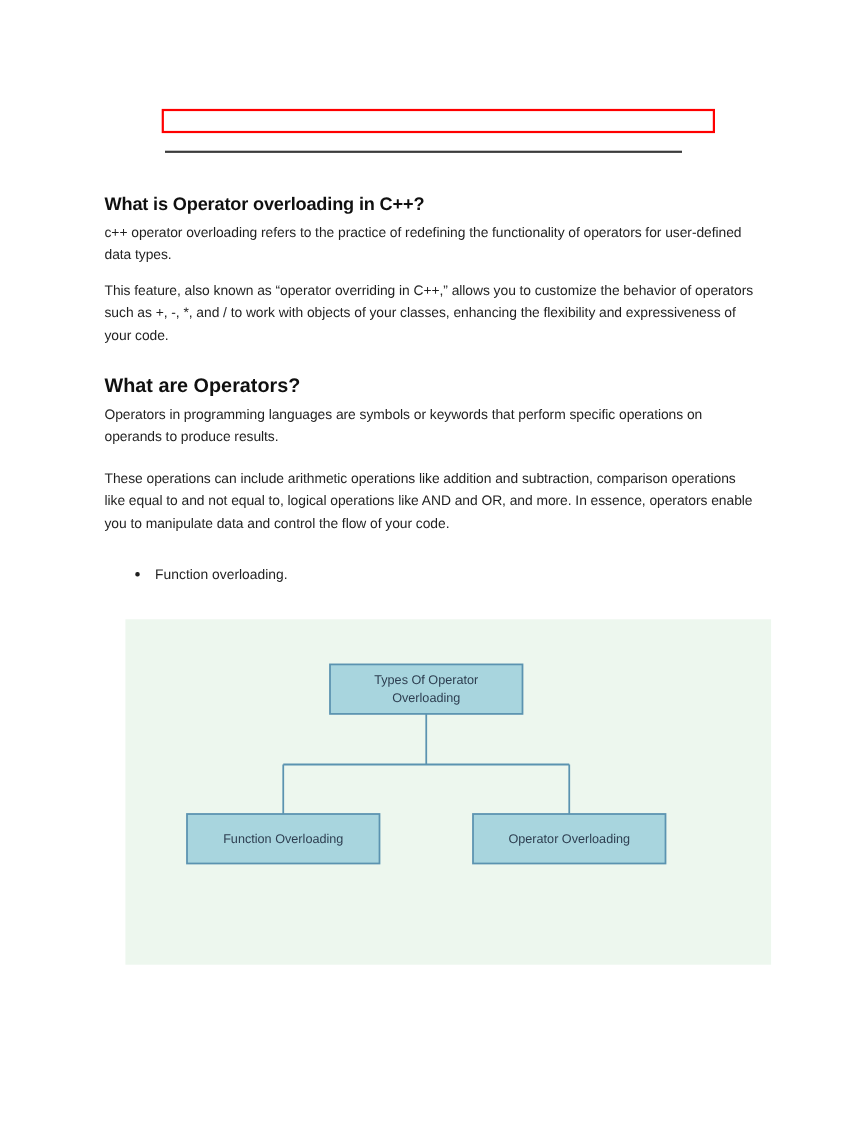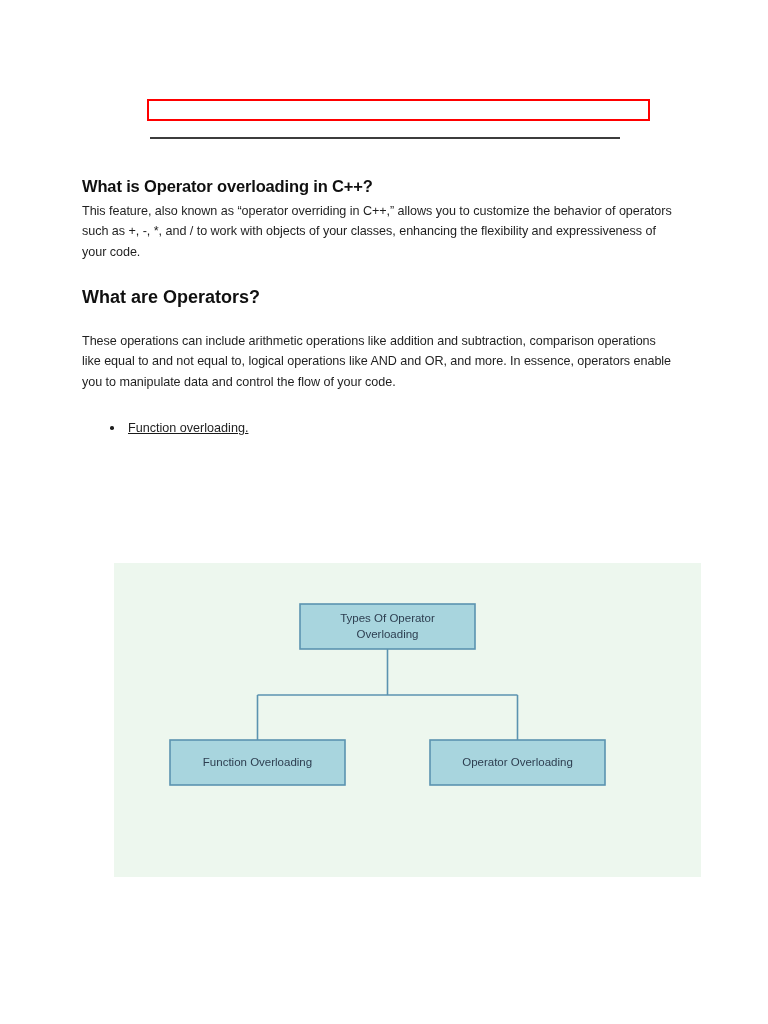"What is Operator overloading in" .content { left: 82px -> 95px }
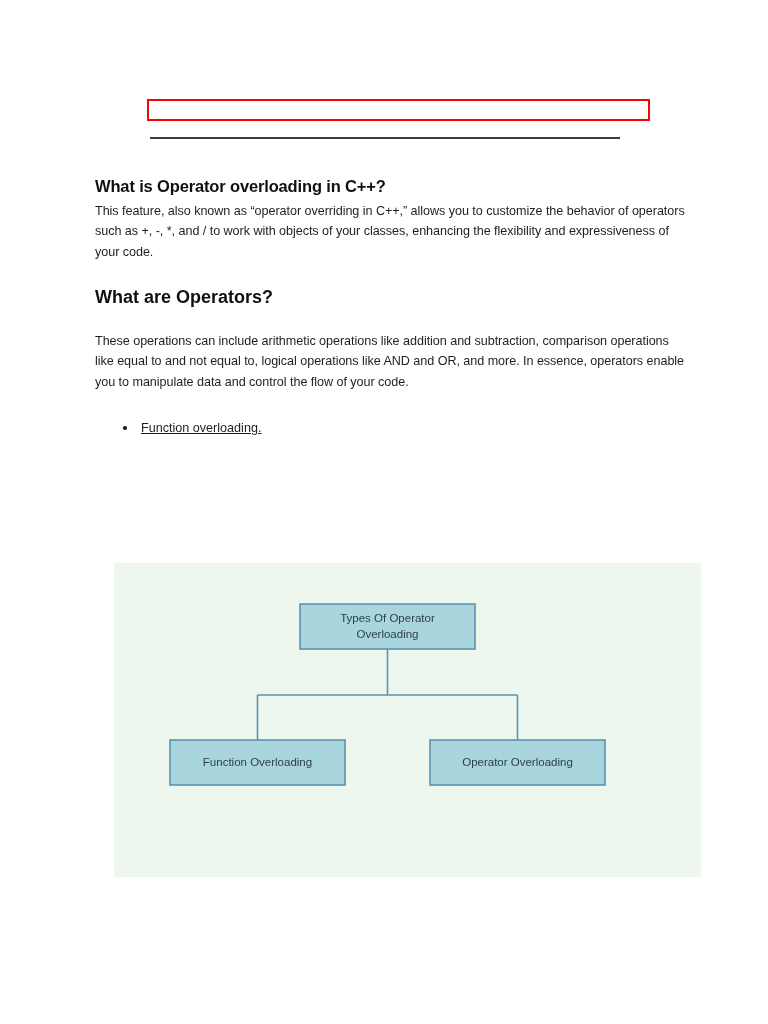"c++ operator overloading refers to" p.body { html: none -> <p>c++ operator overloading refers to the practice of redefining the functionality of operators for user-defined data types.</p> }
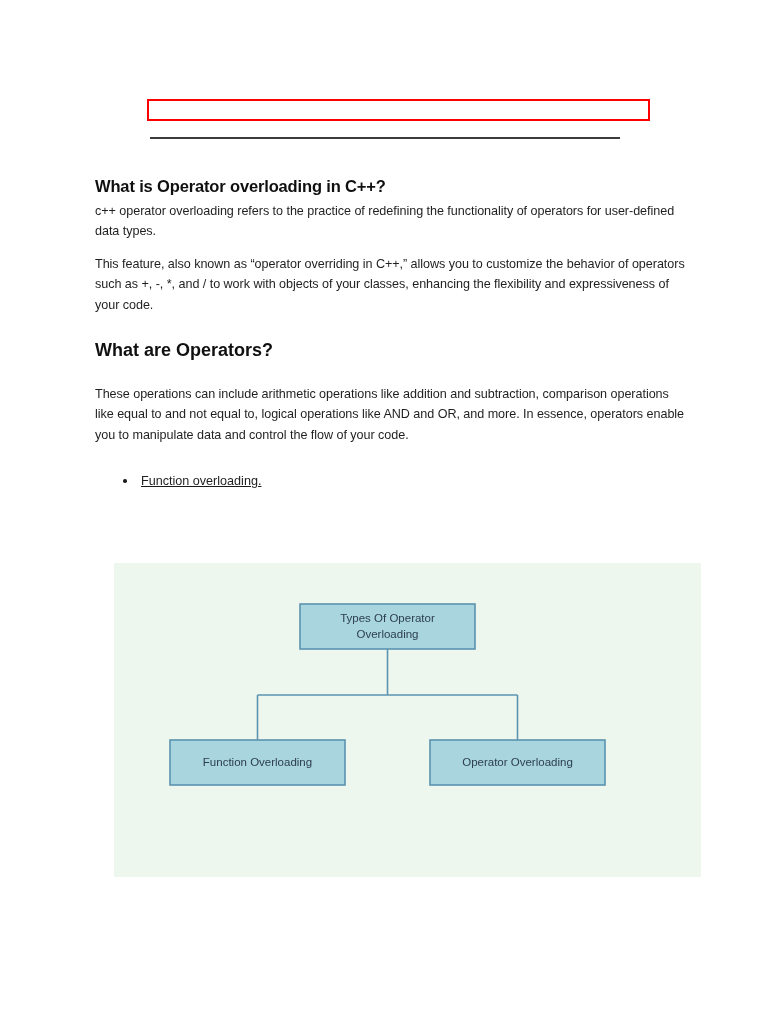"Operators in programming languages are" p.body { html: none -> <p>Operators in programming languages are symbols or keywords that perform specific operations on operands to produce results.</p> }
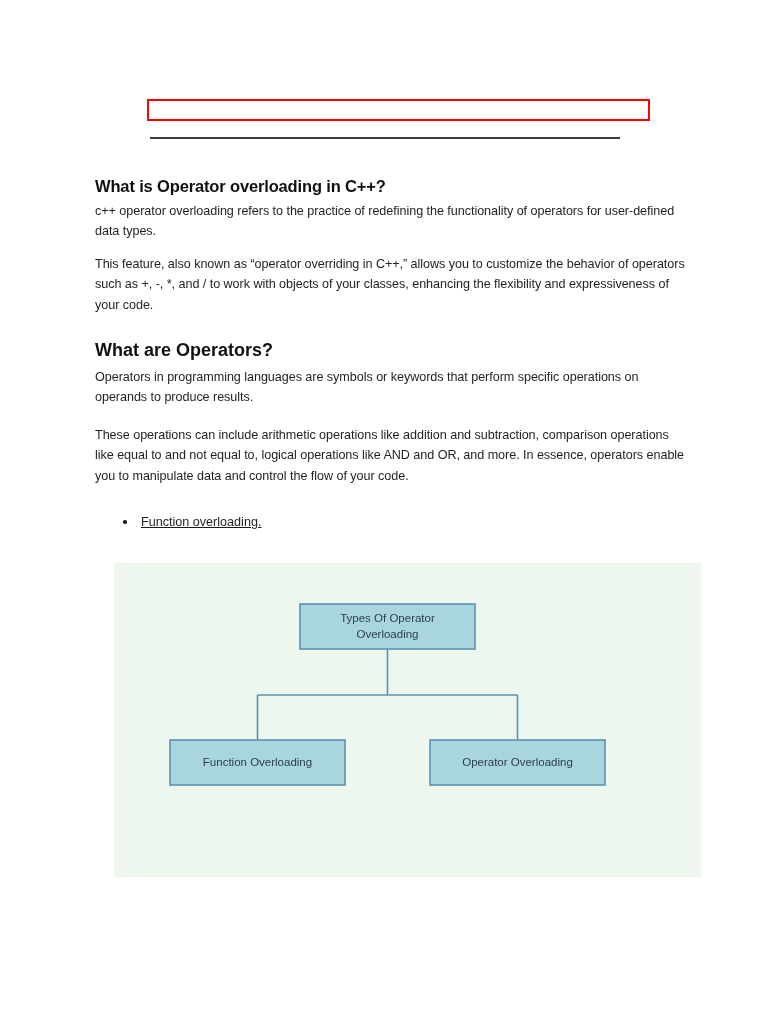"Function overloading." ul.bullets { text-decoration: underline -> none }
